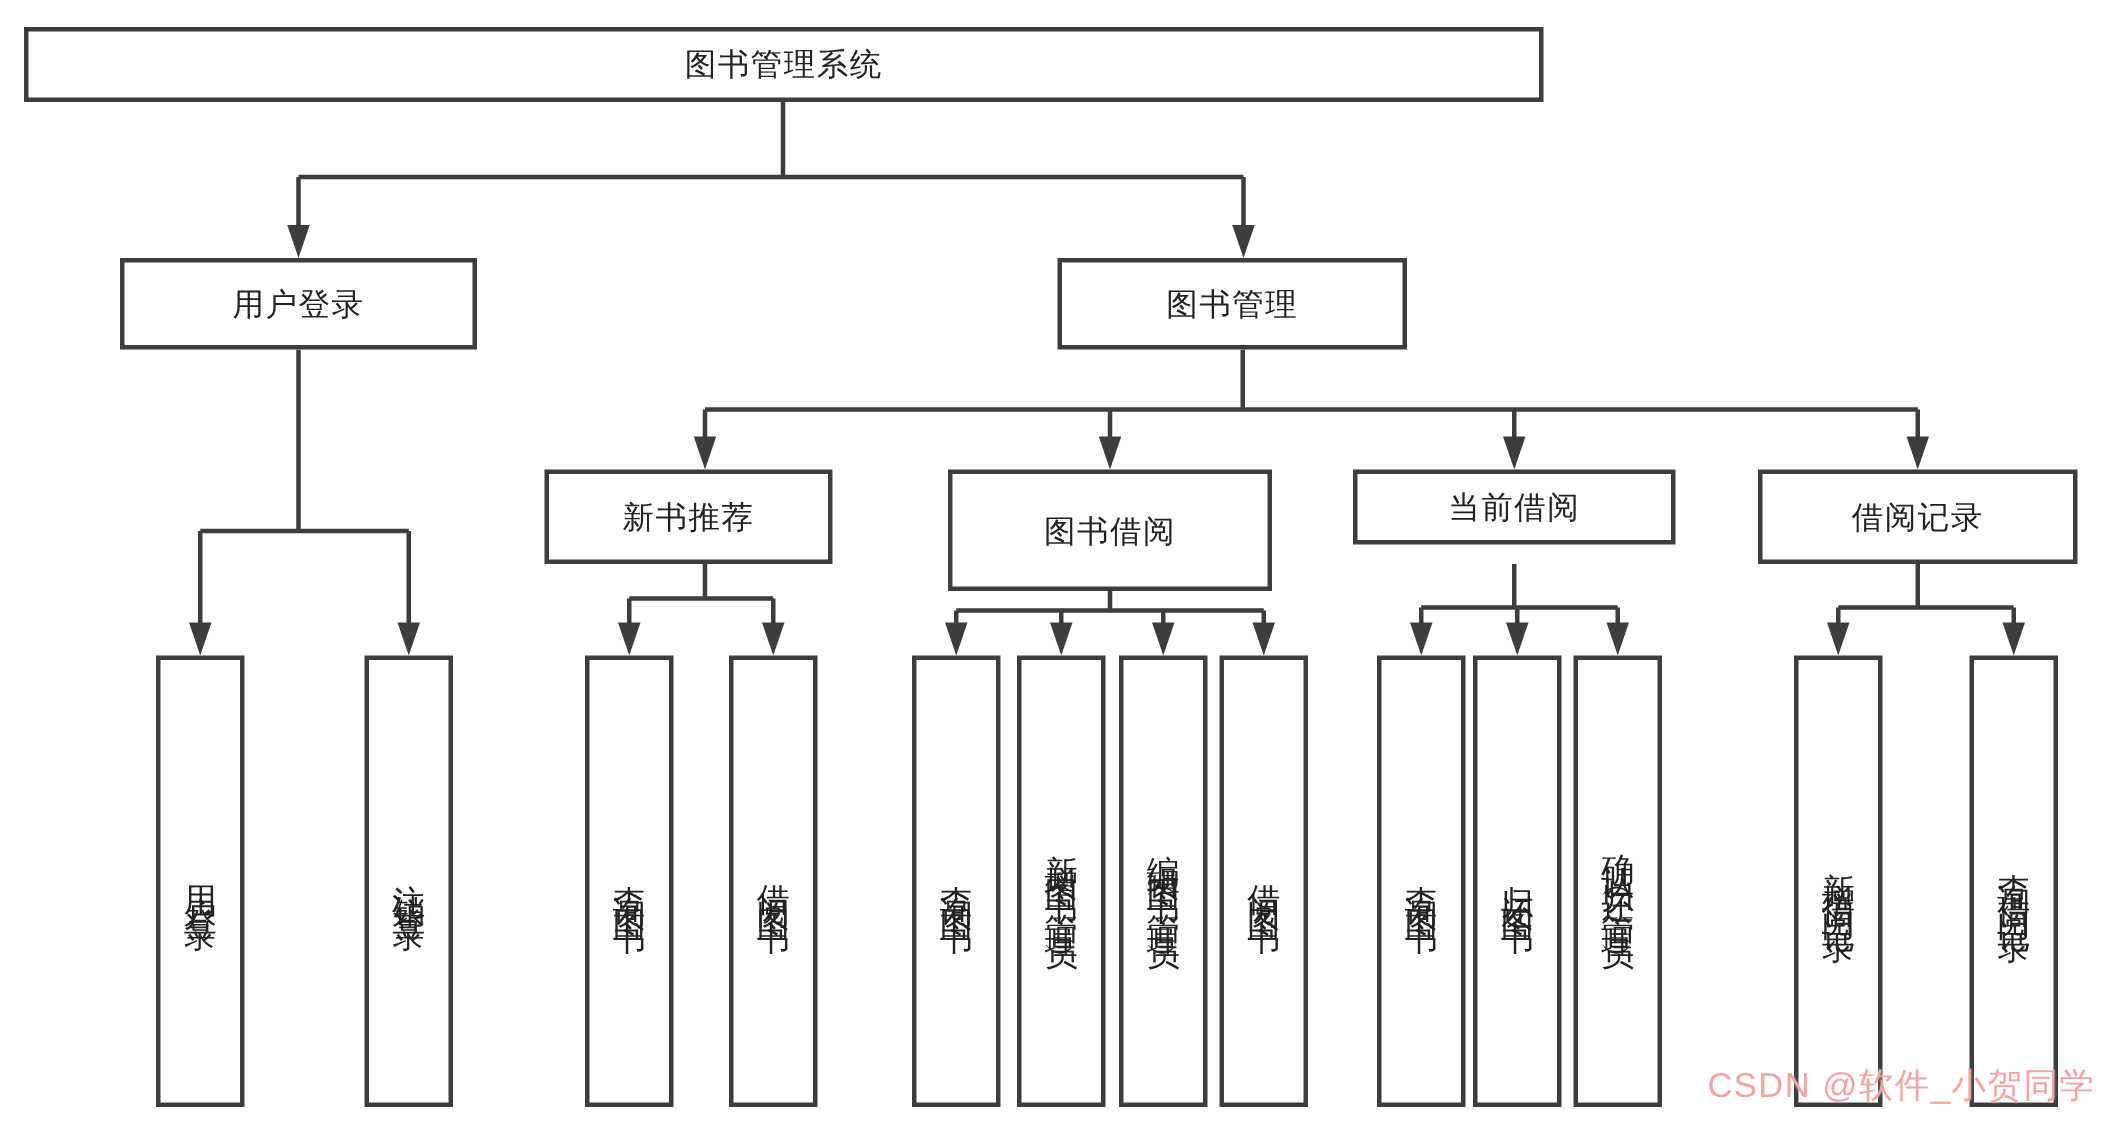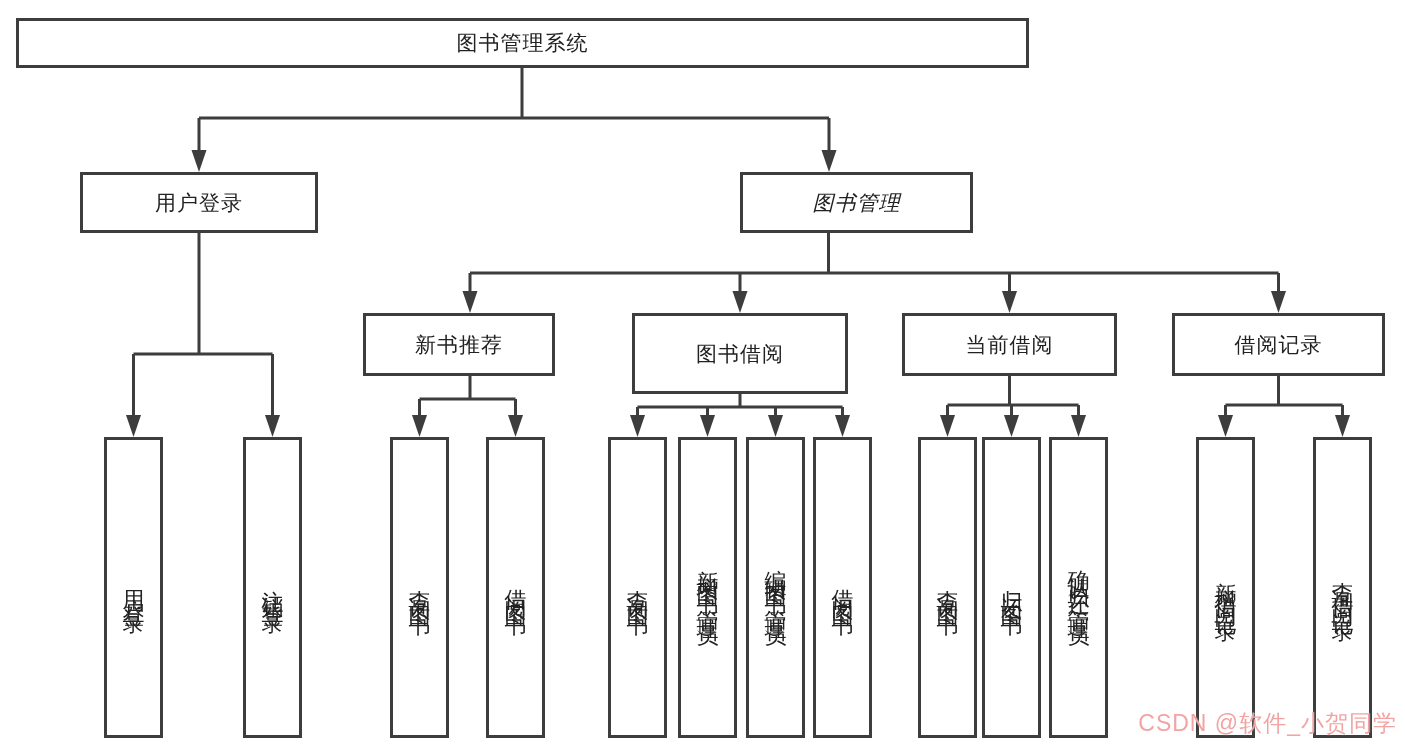"图书管理" .n-l1b { font-style: italic -> none; left: 740px -> 705px }
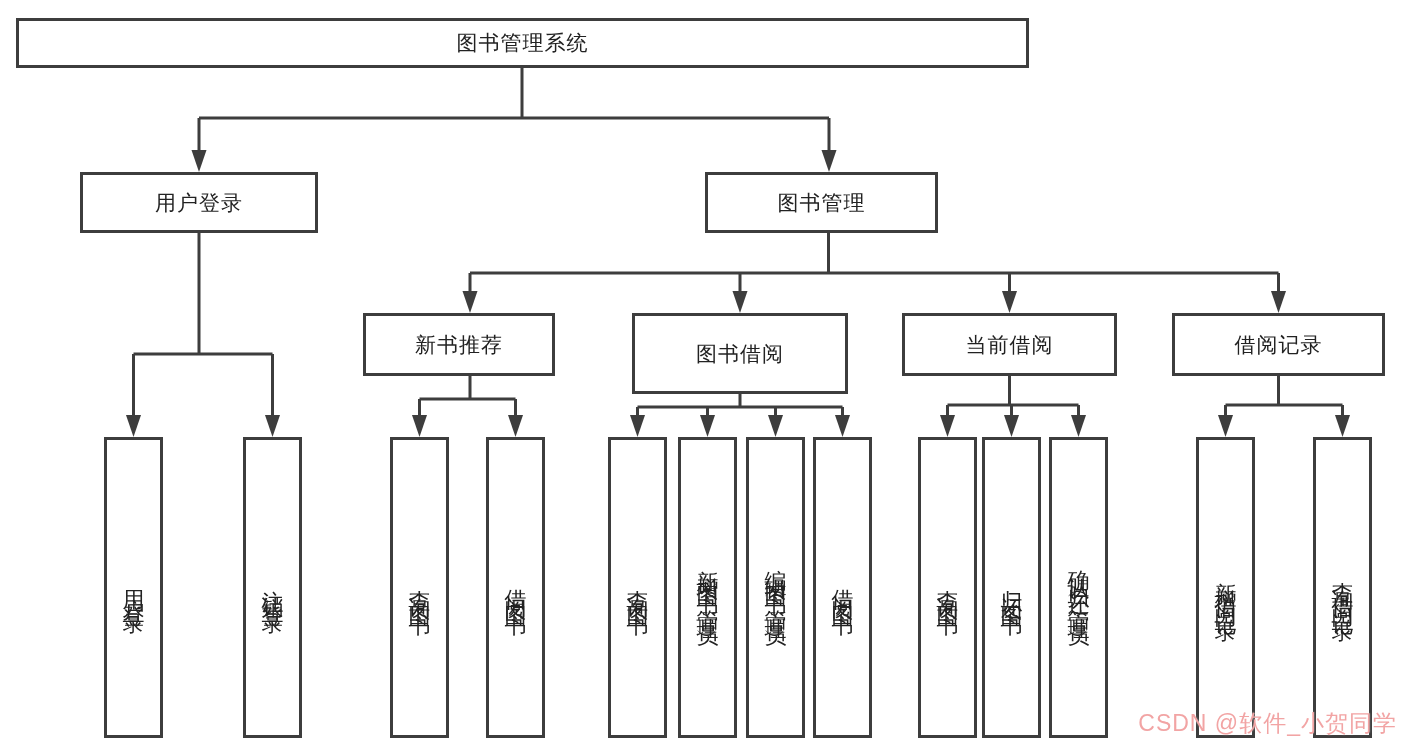"当前借阅" .n-l2c { height: 63px -> 50px }
